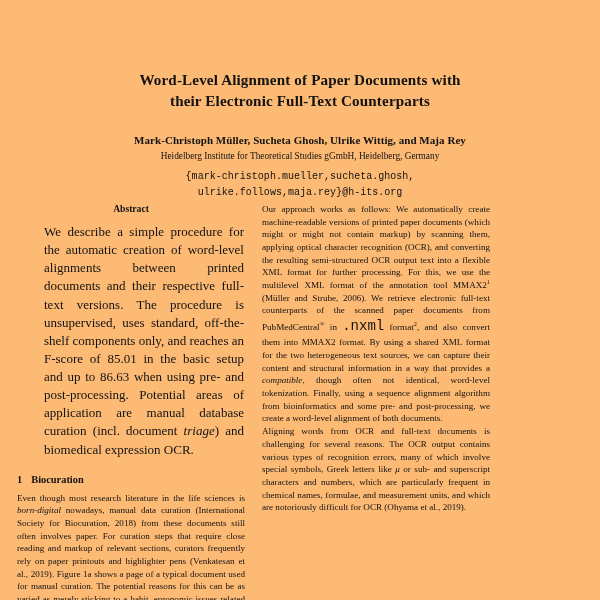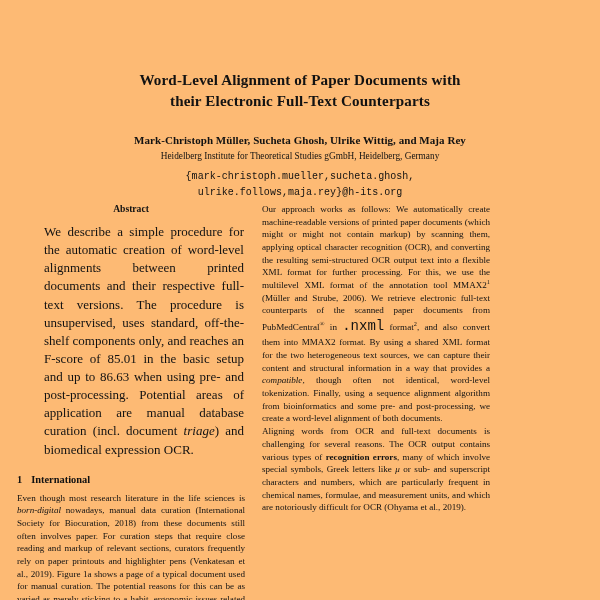"recognition errors" b.bd { font-weight: bold -> normal }
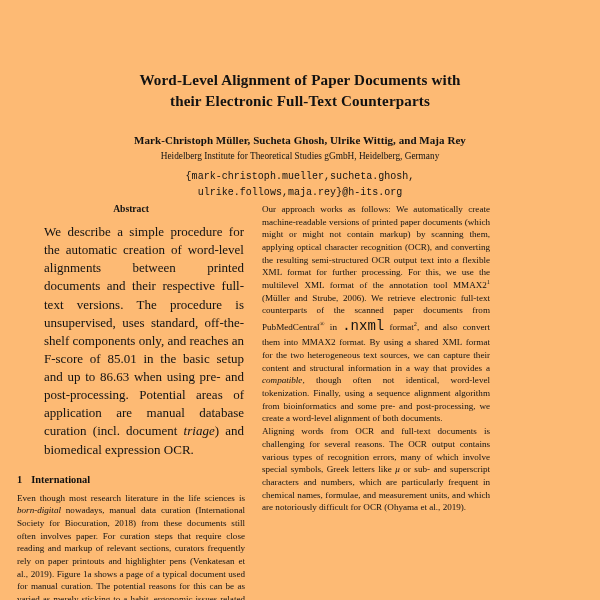"International" span { text: International -> Biocuration }
